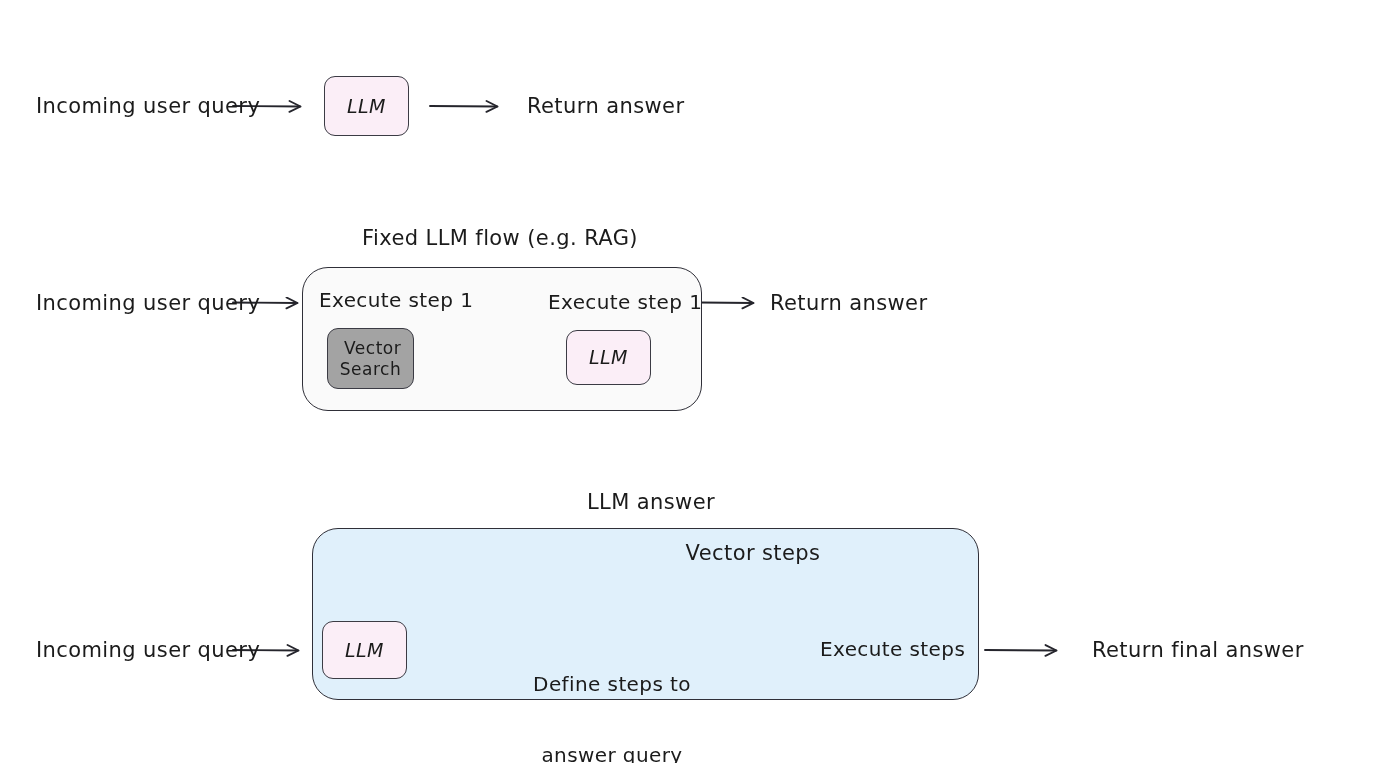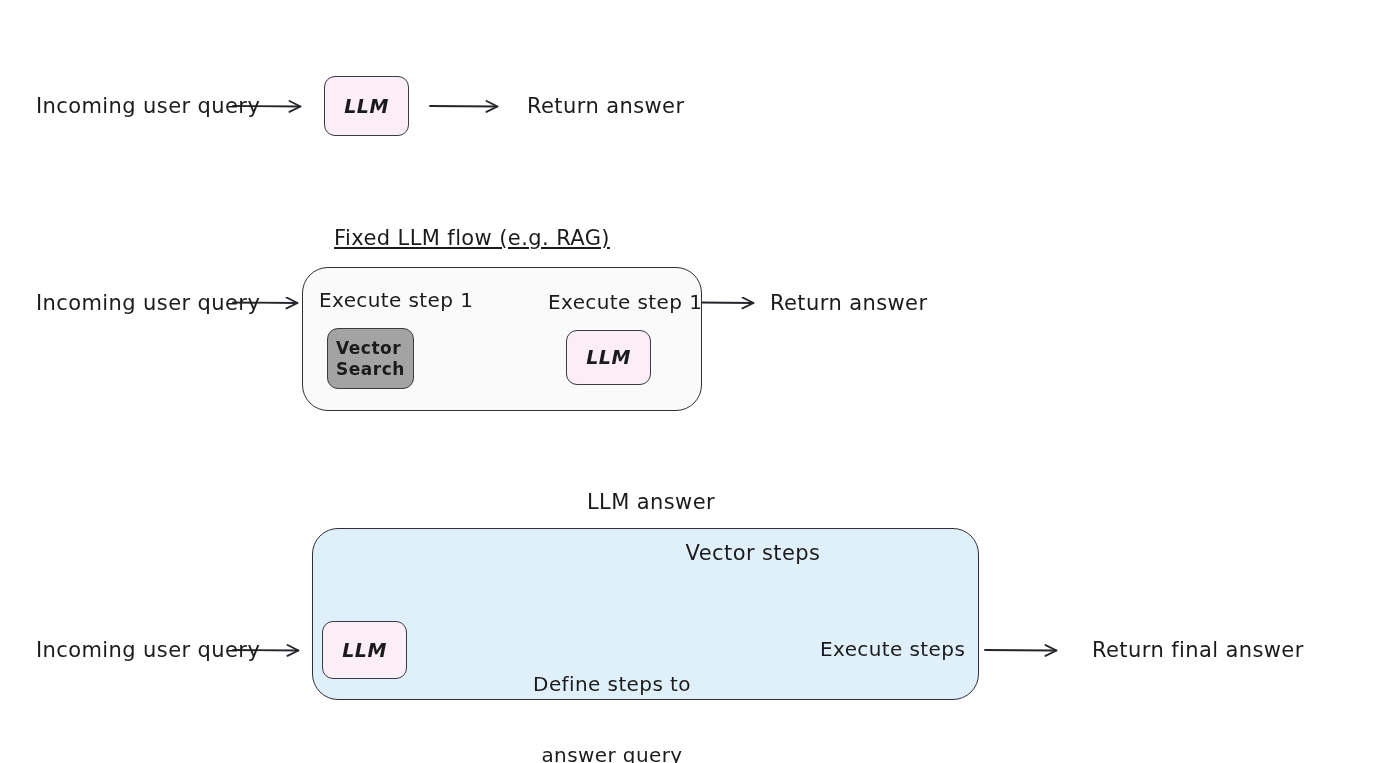"LLM" .box { font-weight: bold -> none; text-align: left -> right }
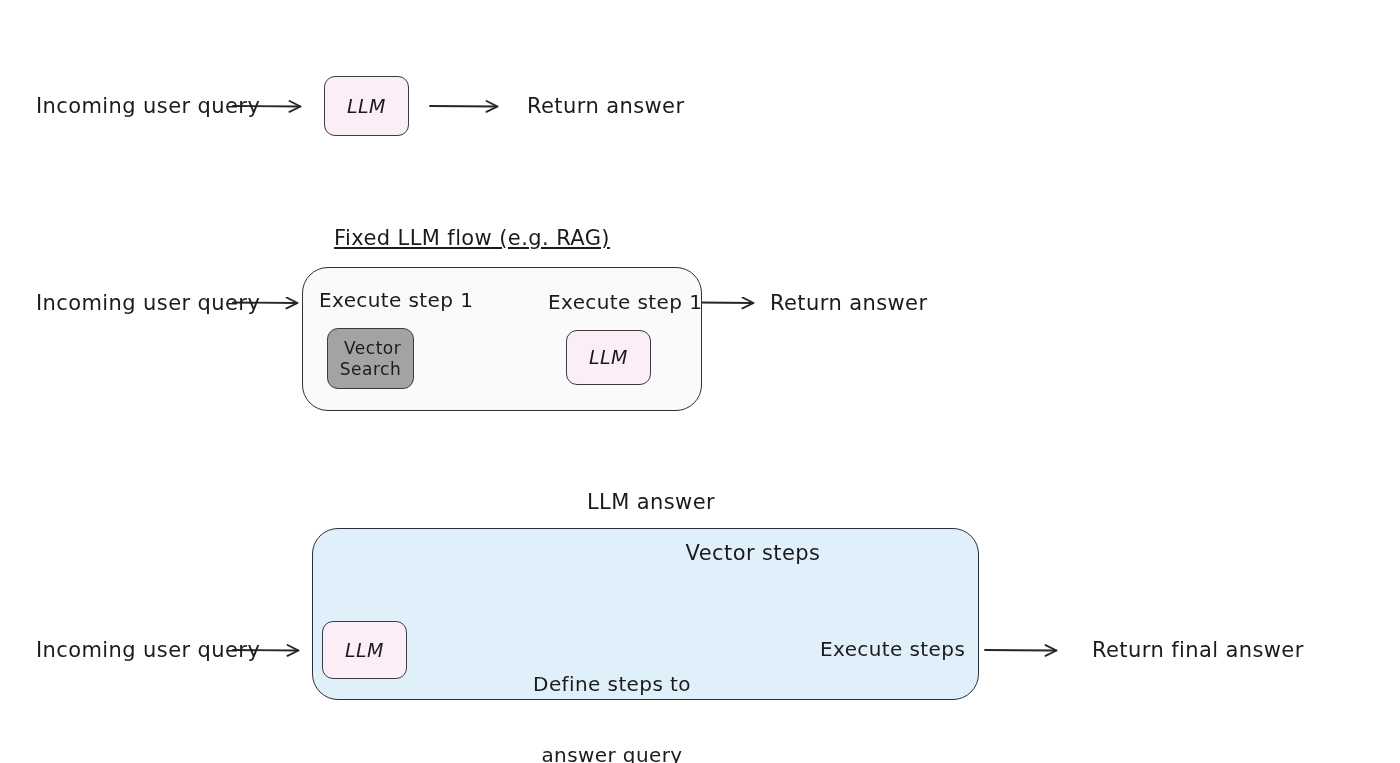"Fixed LLM flow (e.g. RAG)" div.txt { left: 472px -> 500px; text-decoration: underline -> none }
